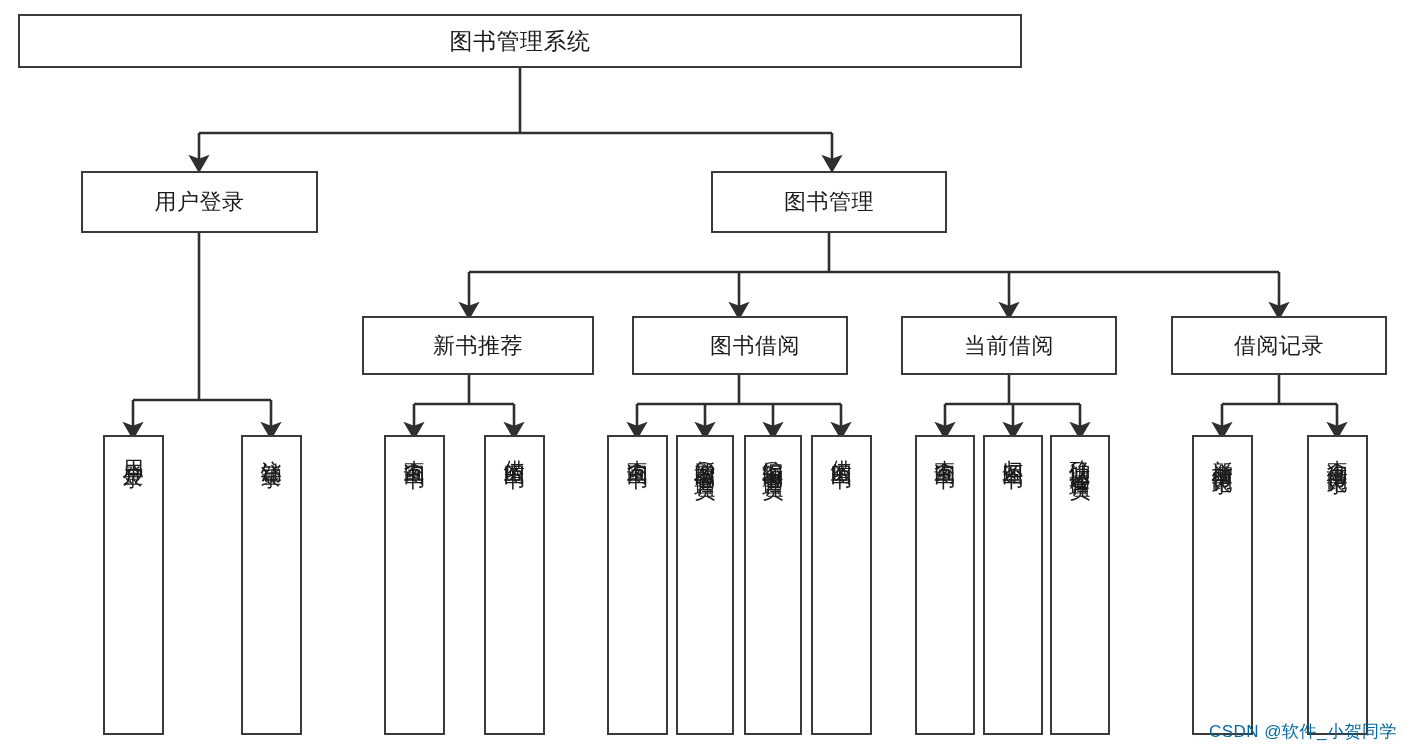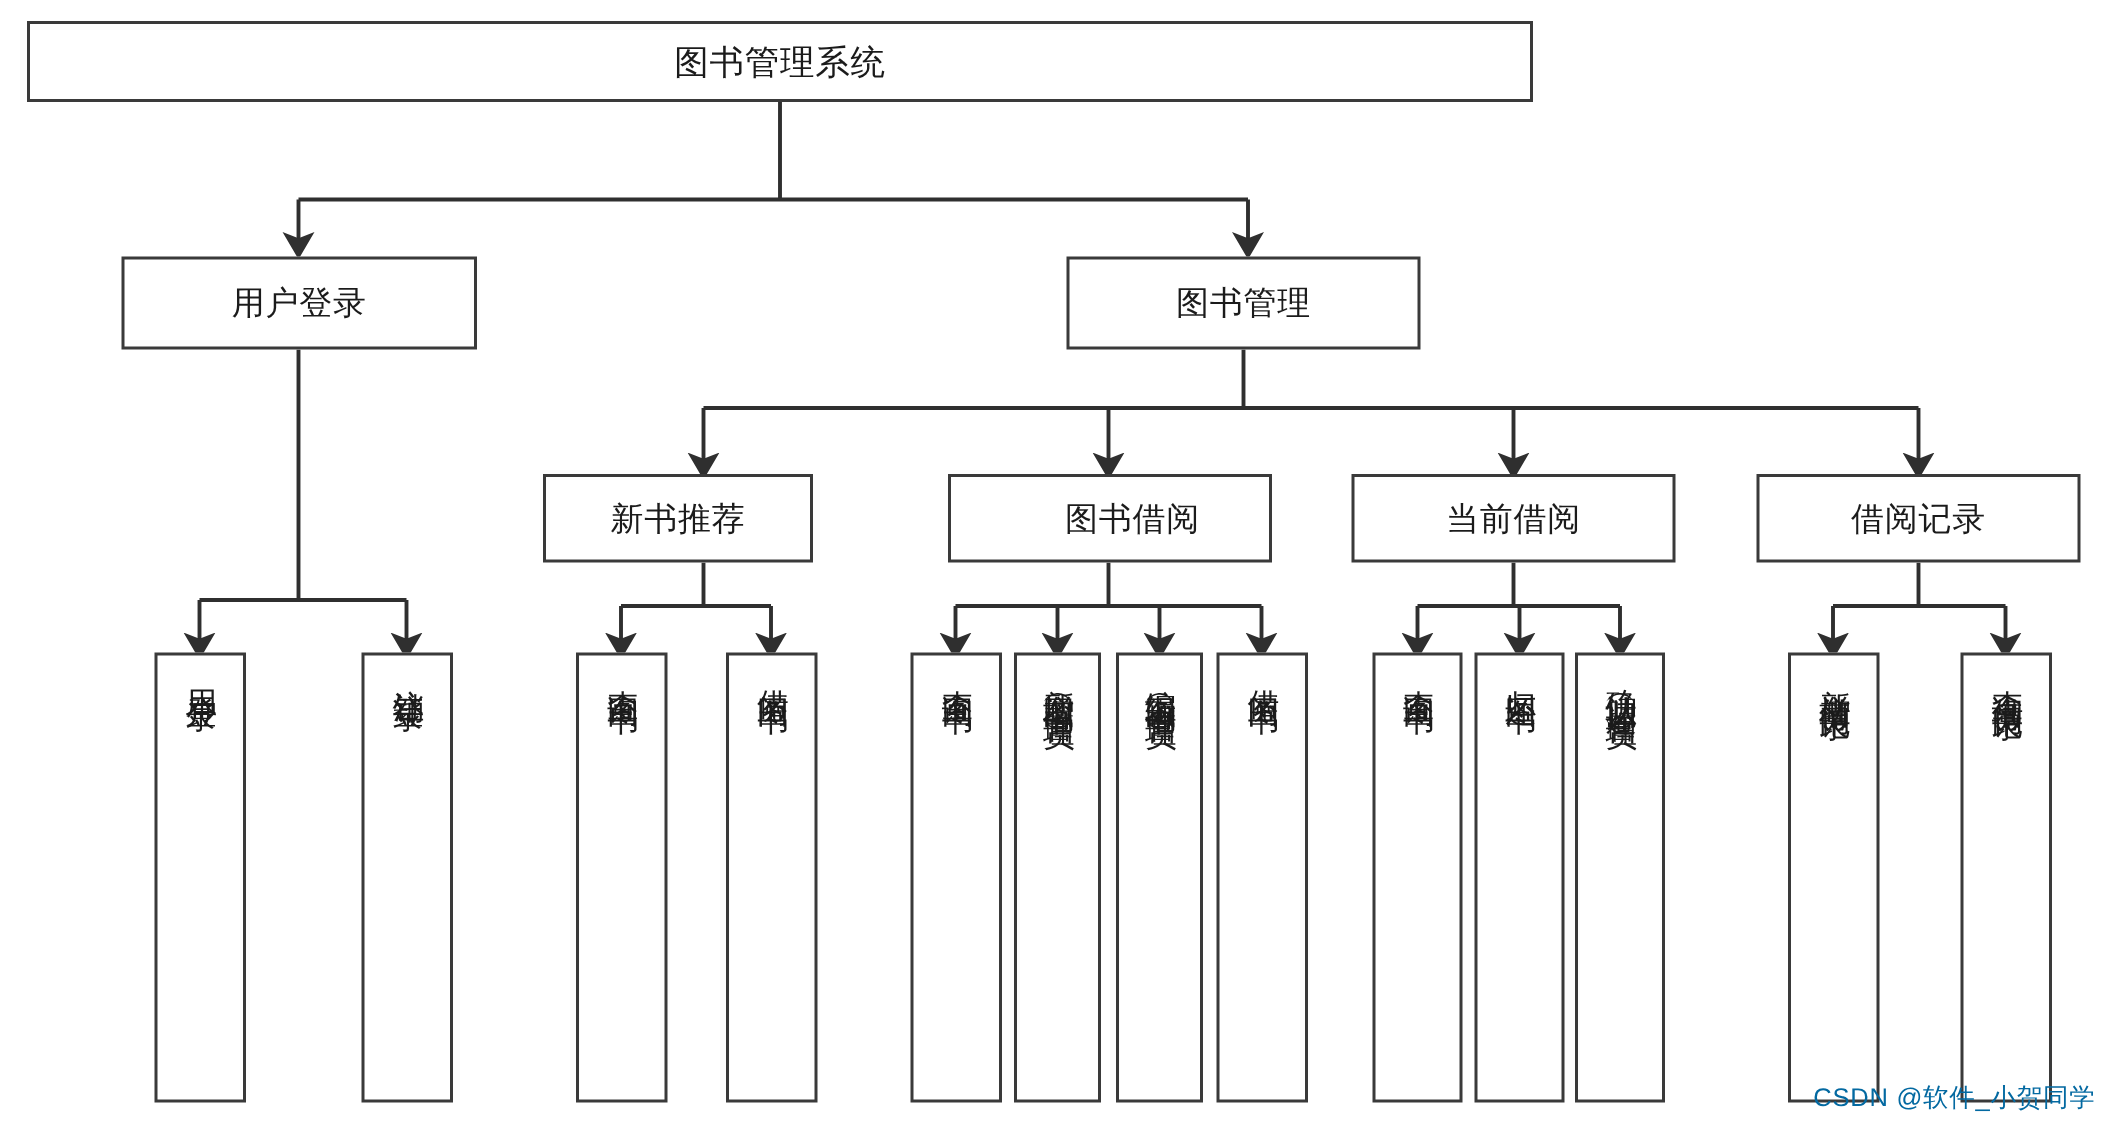"新书推荐" div.node-box { width: 180px -> 232px }
